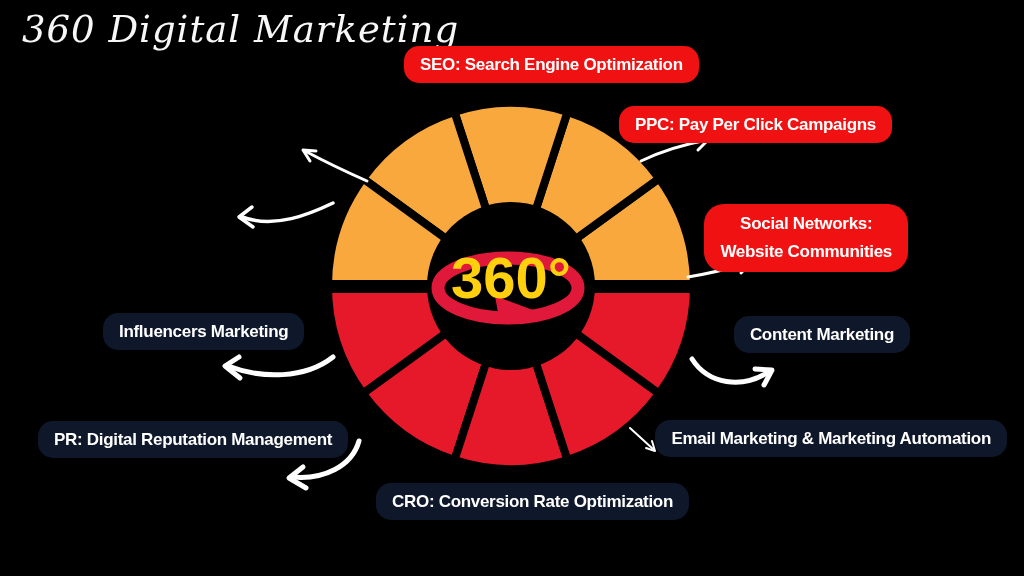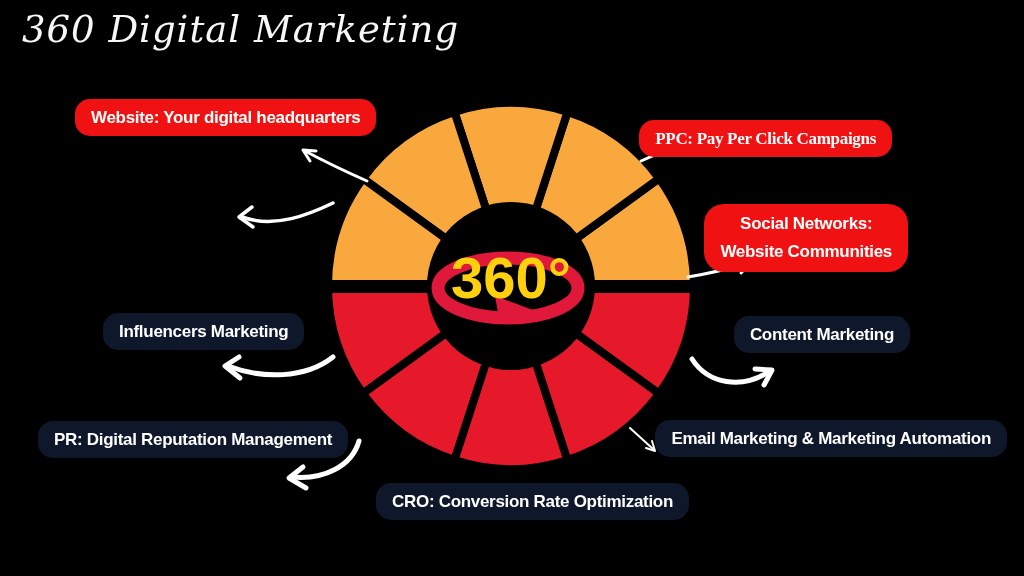"SEO: Search Engine Optimization" div.pill { html: none -> <div>SEO: Search Engine Optimization</div> }
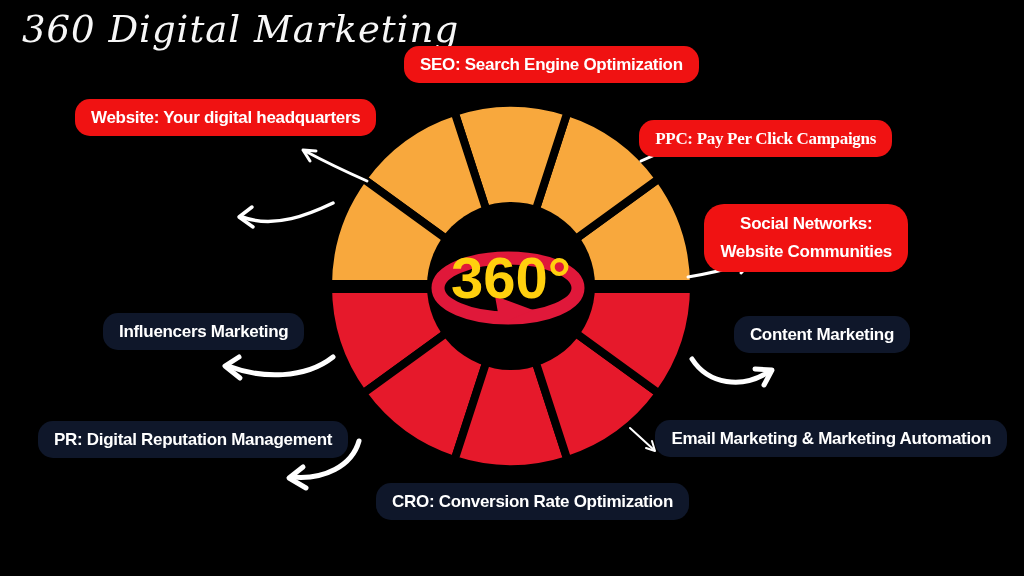"Website: Your digital headquarters" div.pill { html: <div>Website: Your digital headquarters</div> -> none }
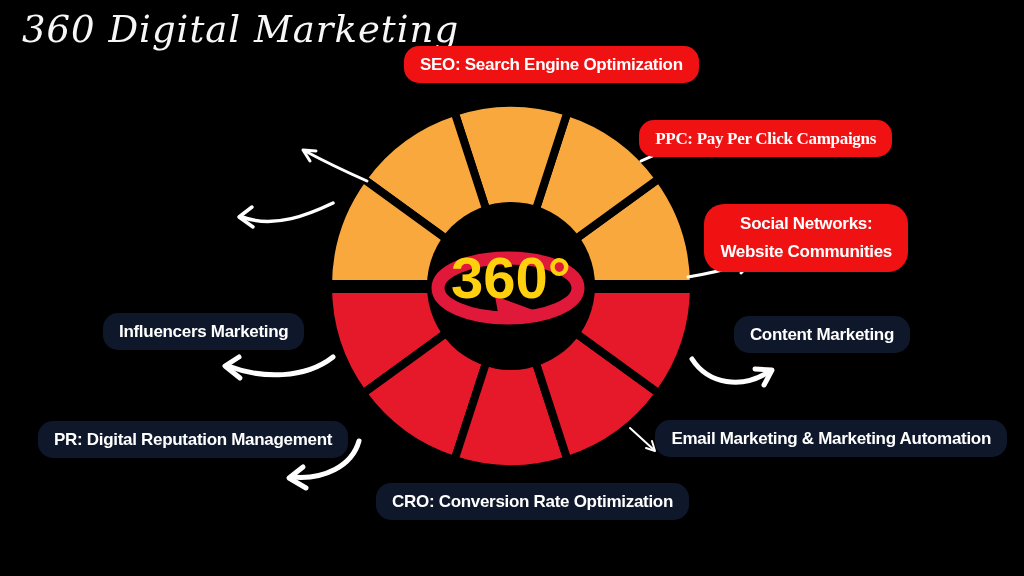"PPC: Pay Per Click Campaigns" div.pill { font-family: Liberation Serif, serif -> none; top: 120px -> 106px }
